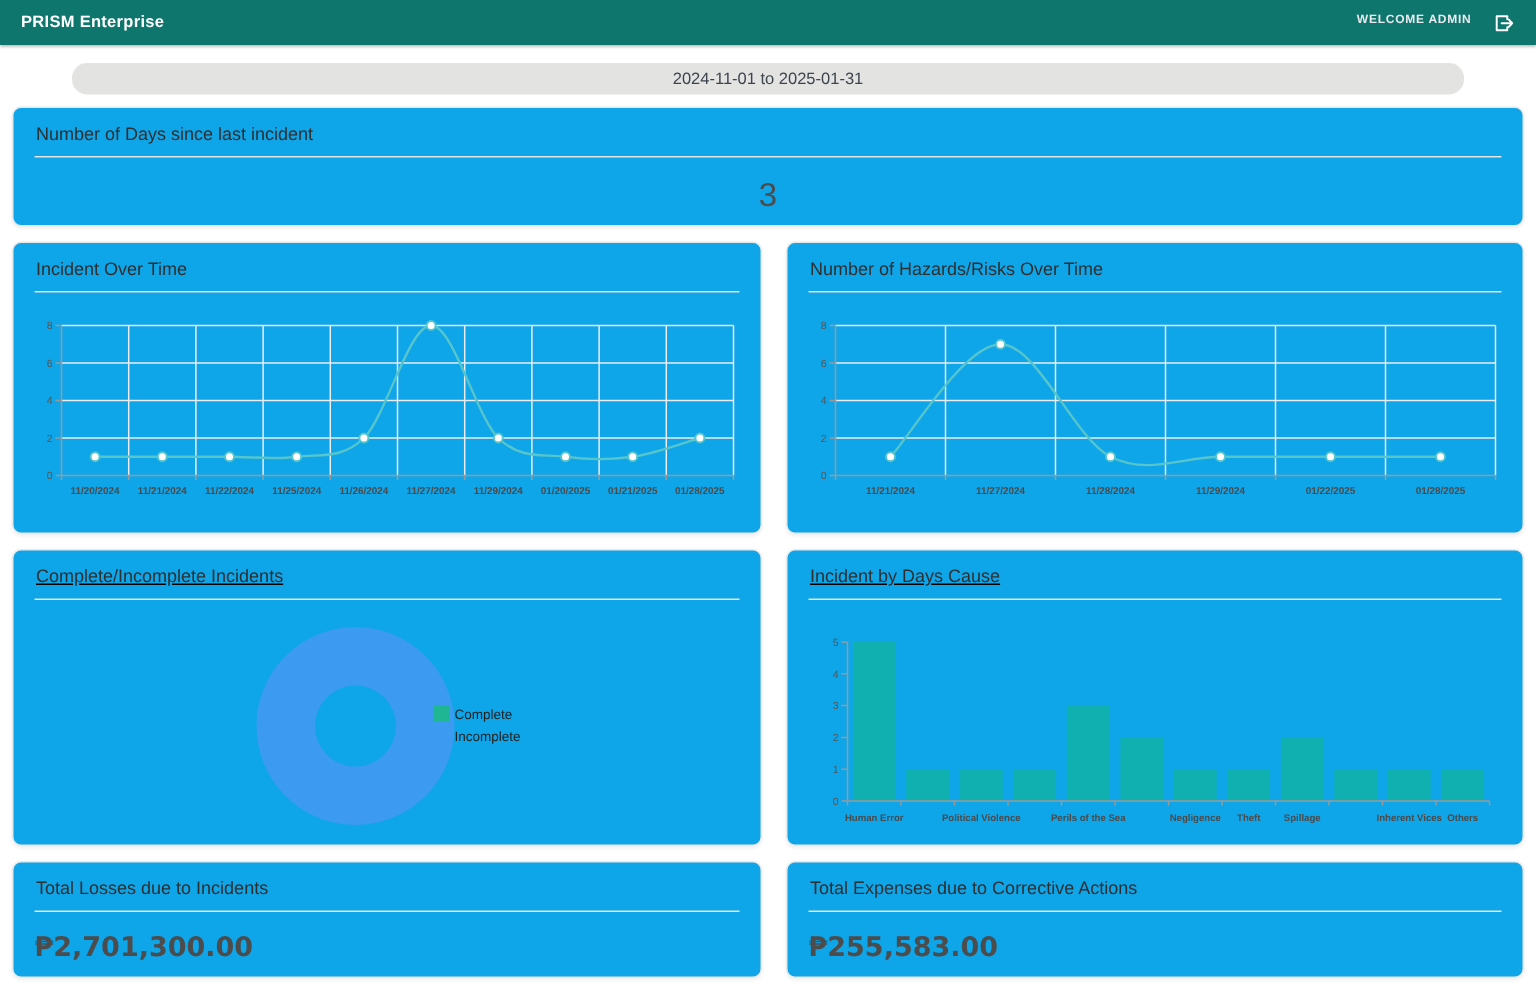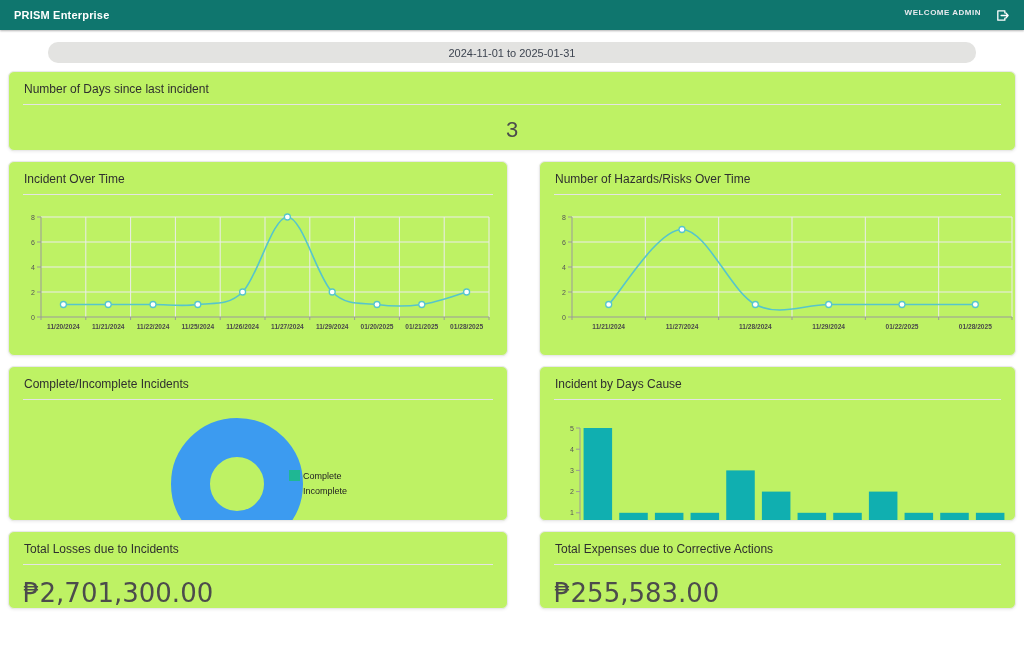"Number of Days since last" .card { background: #bef264 -> #0ea5e9 }
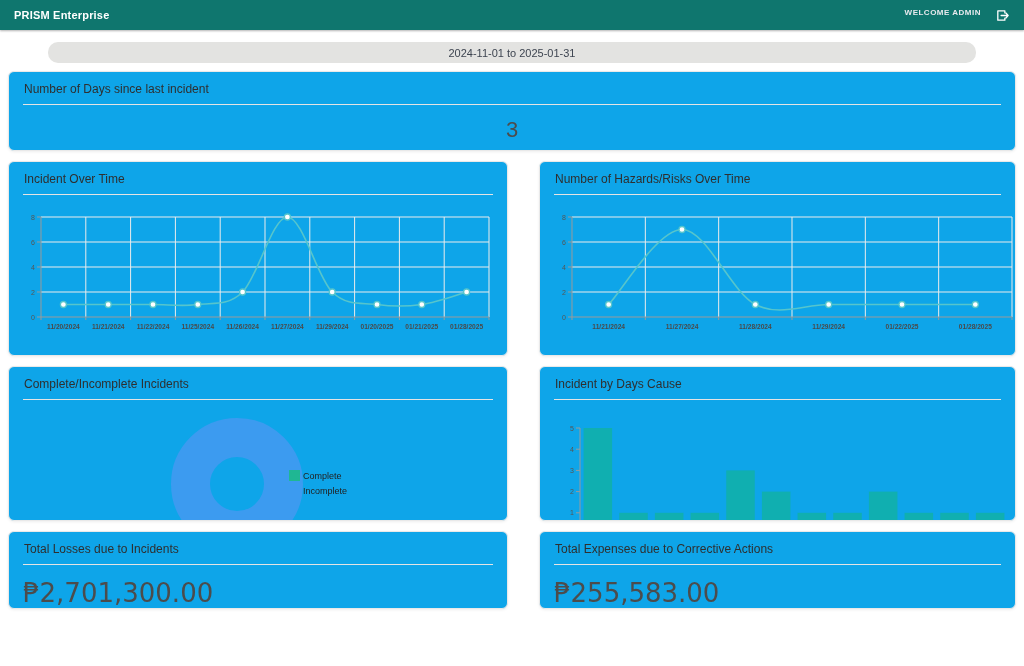"Incident Over Time" .grid2 { gap: 31px -> 16px }
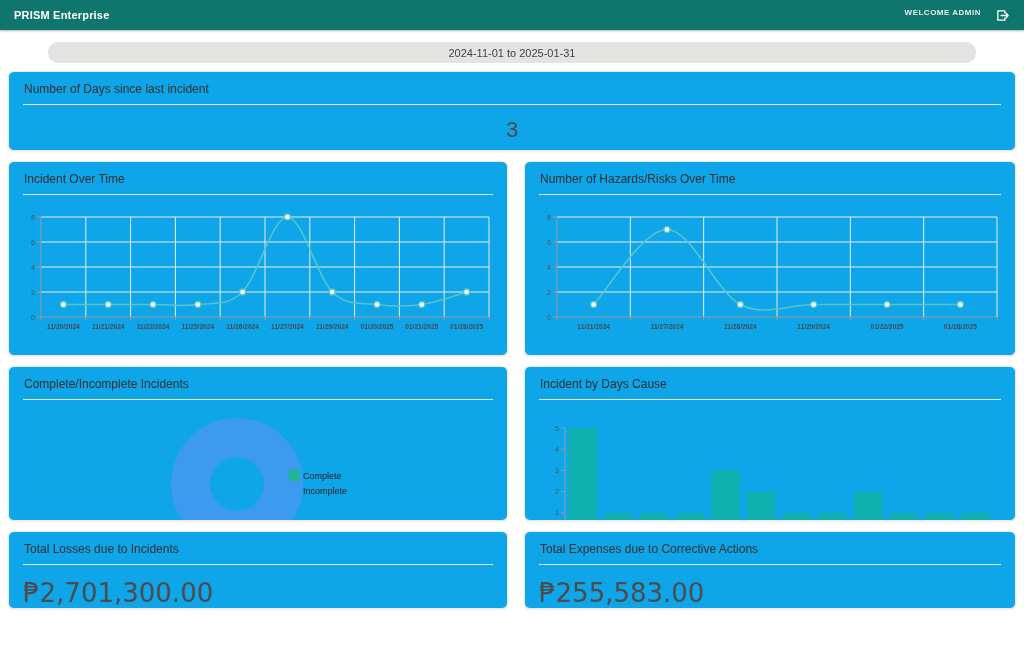"Complete/Incomplete Incidents" .card.tall { height: 155px -> 198px; text-decoration: none -> underline }
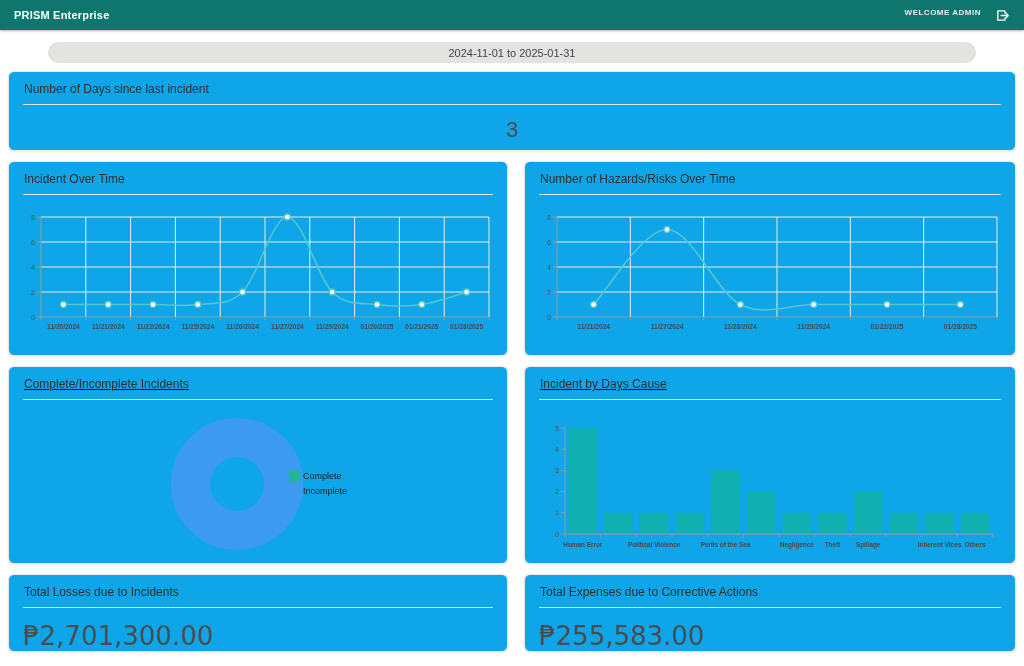"₱2,701,300.00" .big-money { font-size: 26px -> 18px; font-weight: none -> bold }
